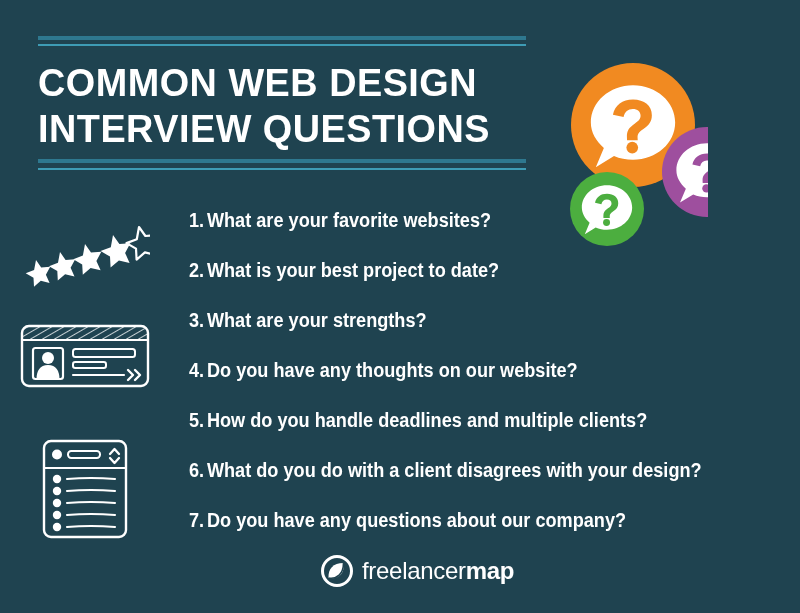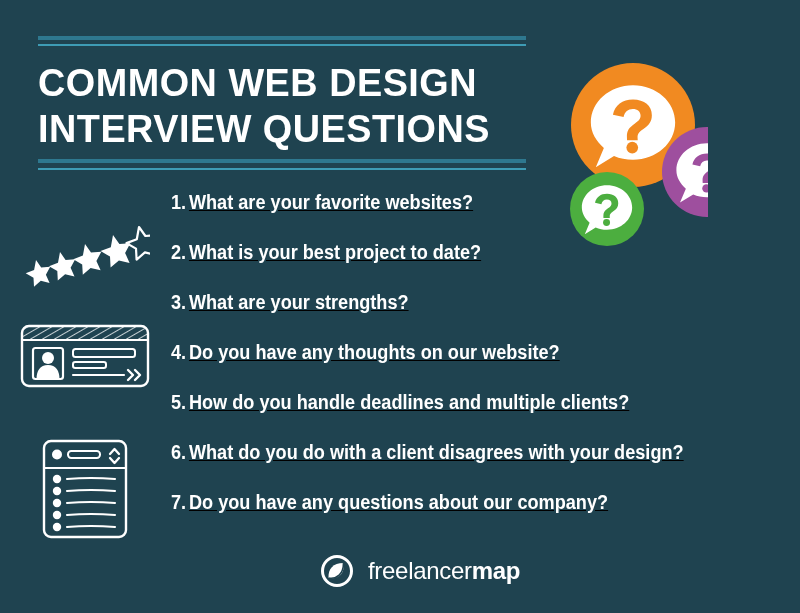"1. What are your favorite" .questions { margin: 0 -> 18px; text-decoration: underline -> none }
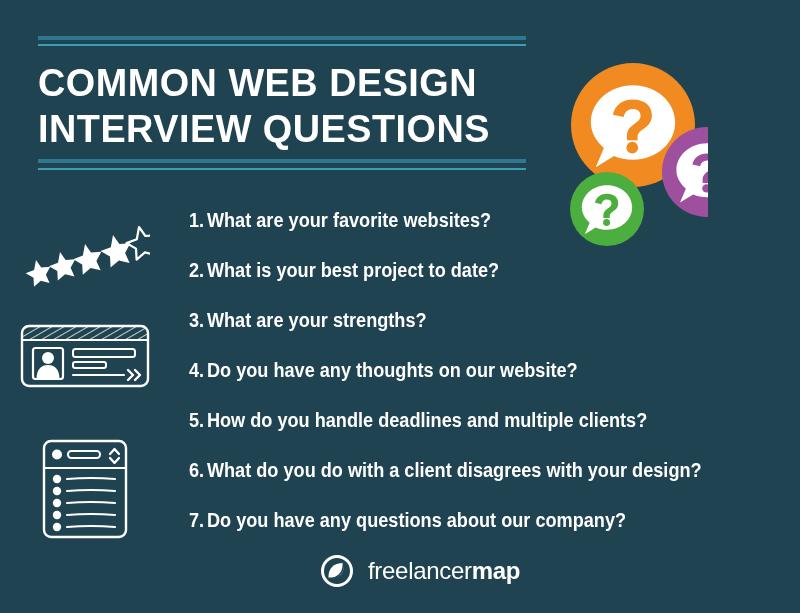"freelancermap" .logo-text { margin-left: 14px -> 8px }
